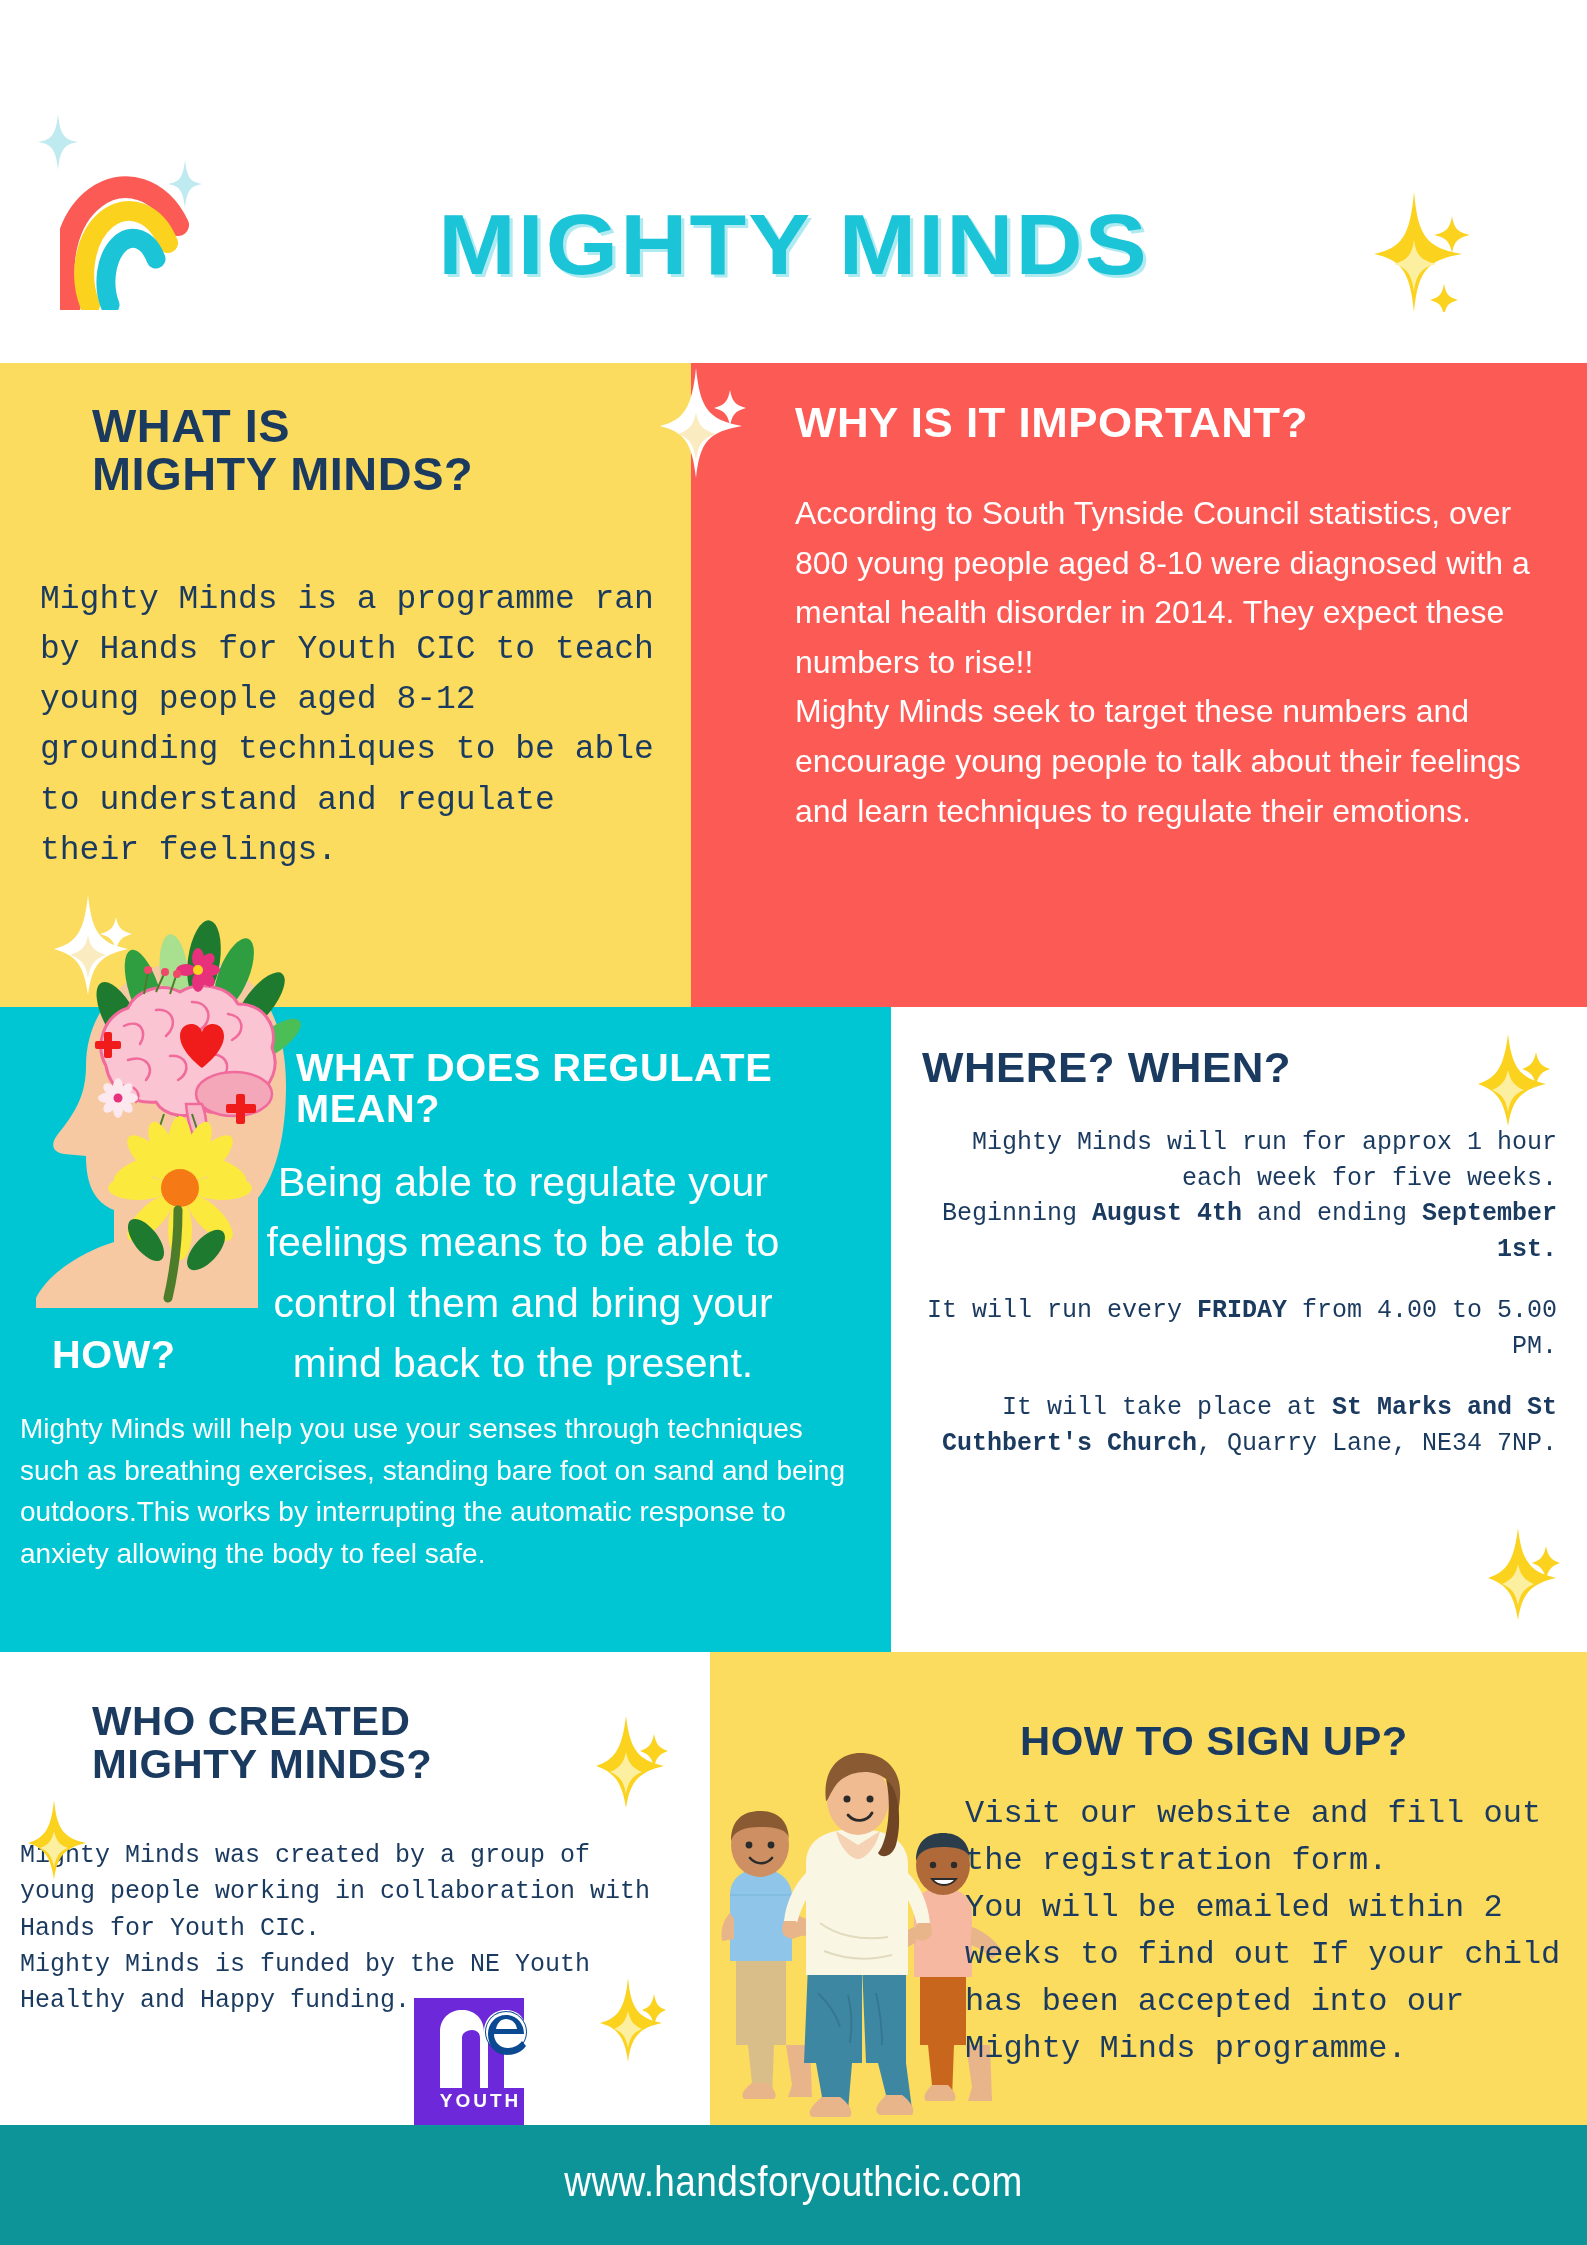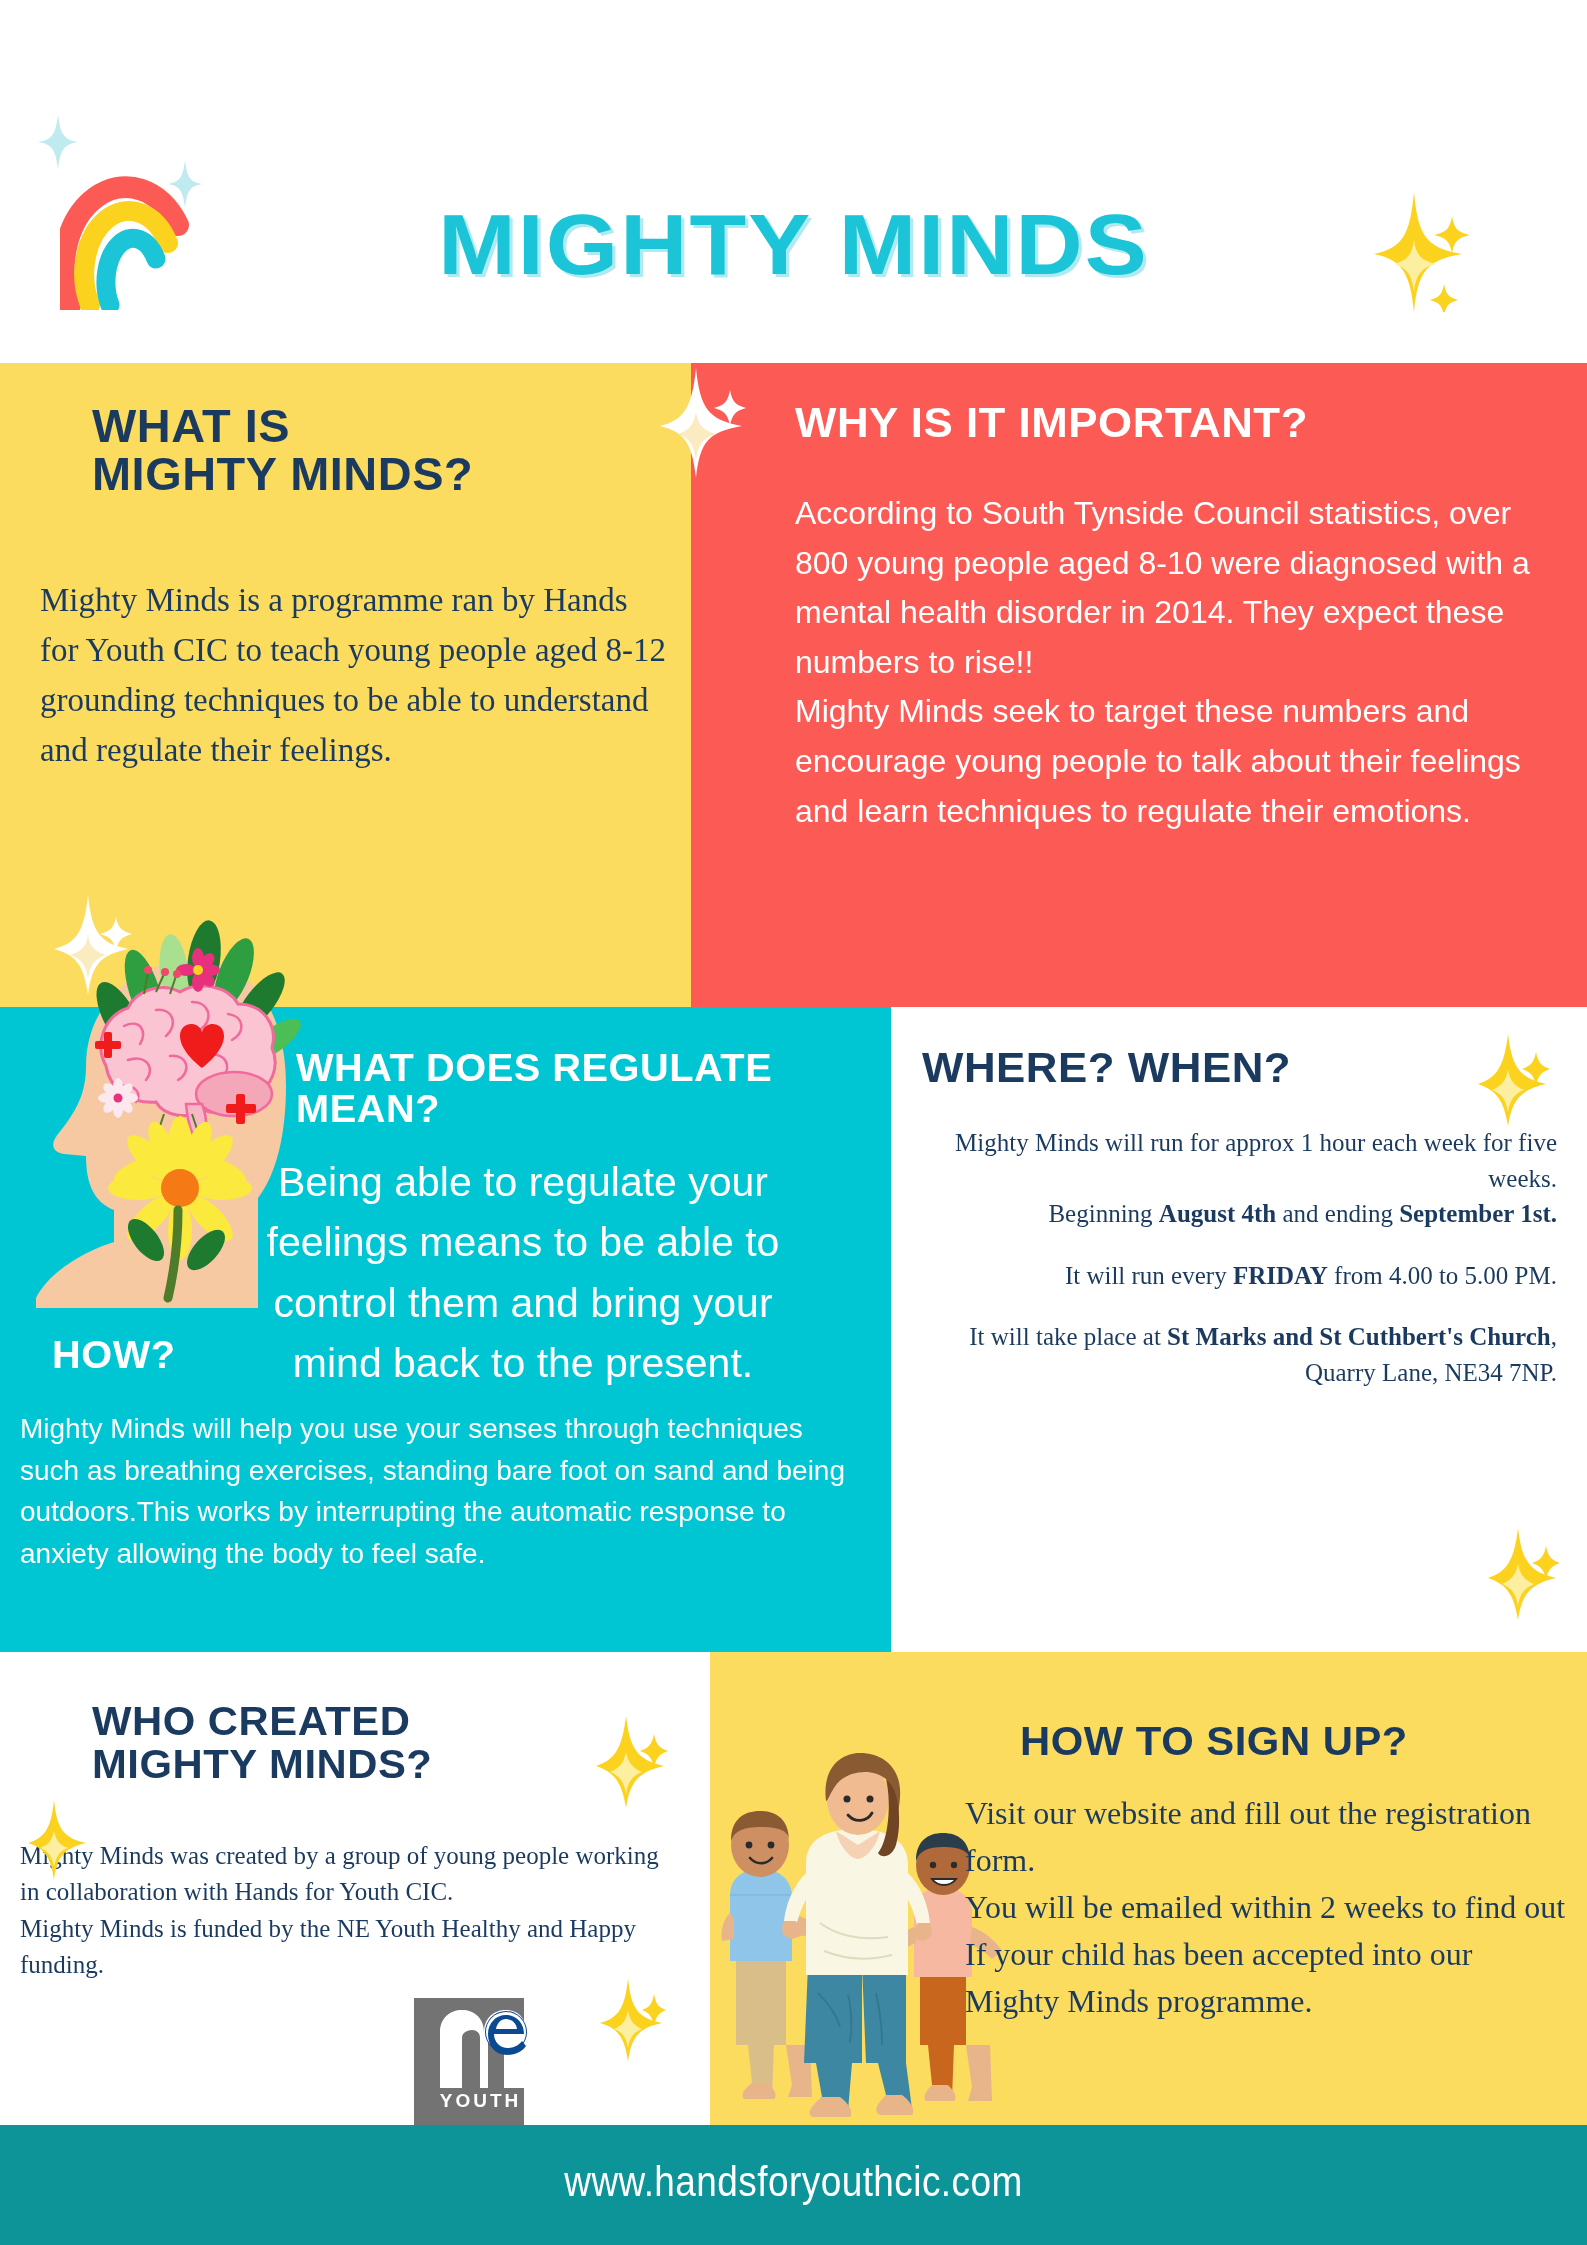"Mighty Minds is a programme" .body-navy { font-family: Liberation Serif, serif -> Liberation Mono, monospace }
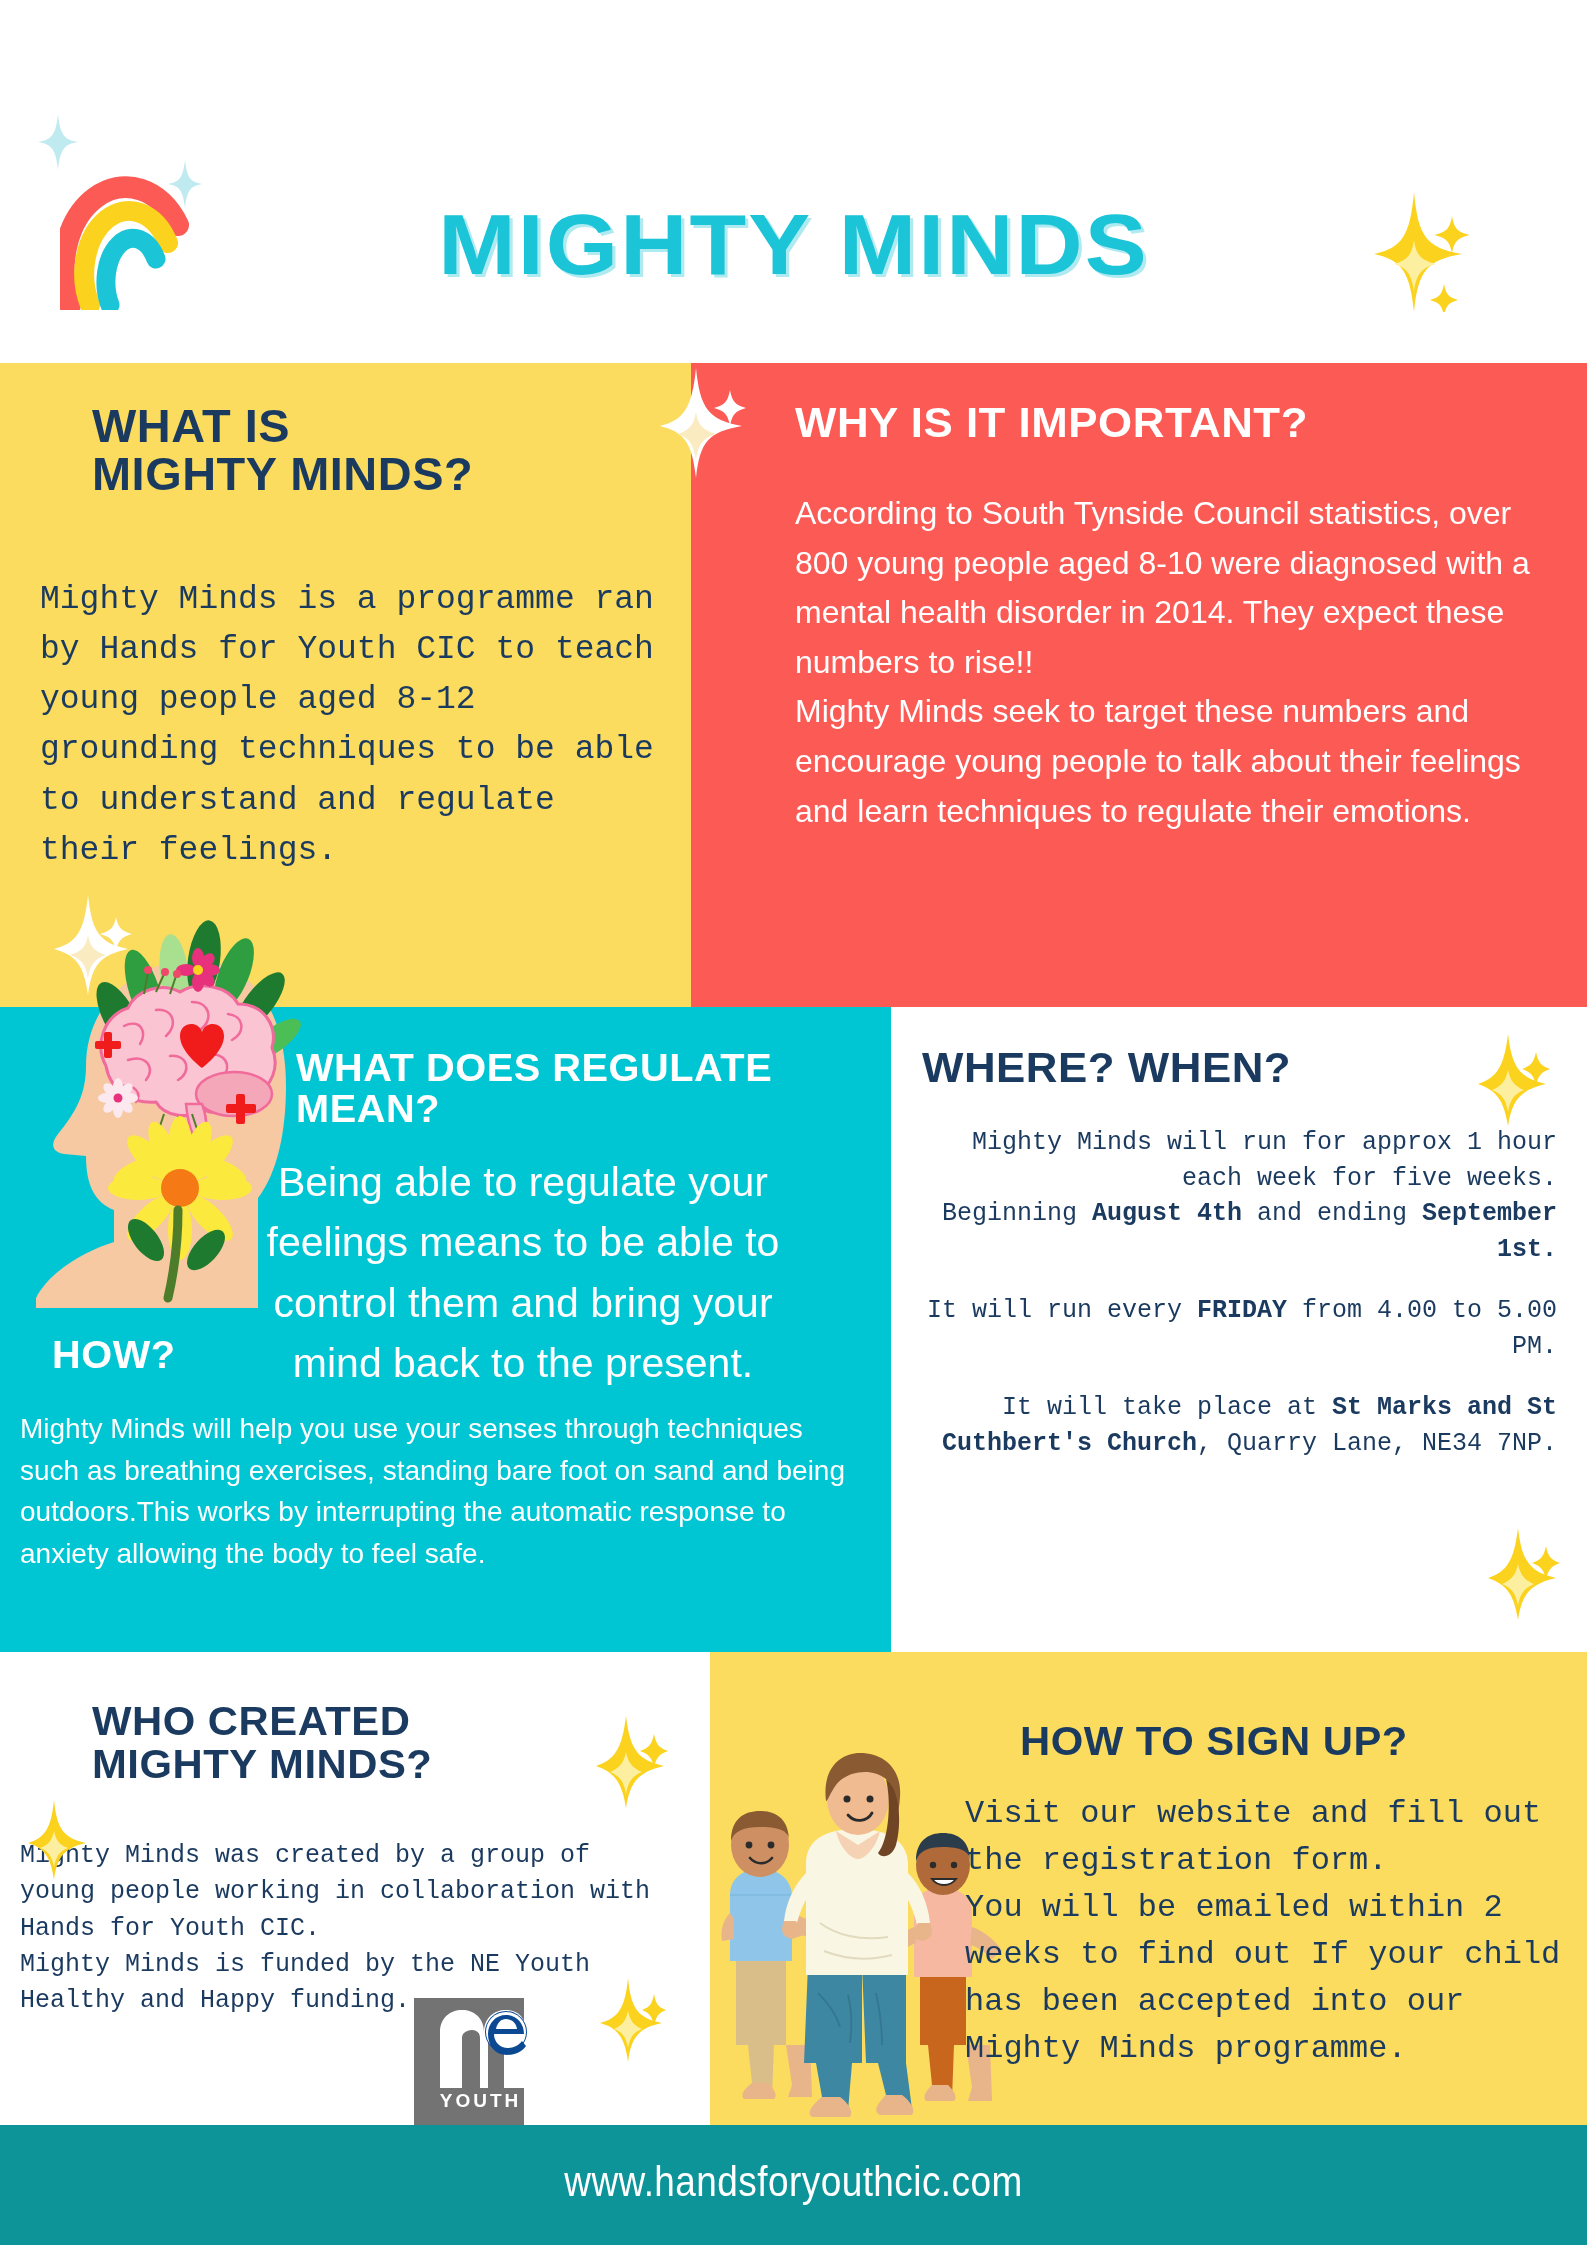"YOUTH" #ne-logo { background: #737373 -> #6d28d9 }
